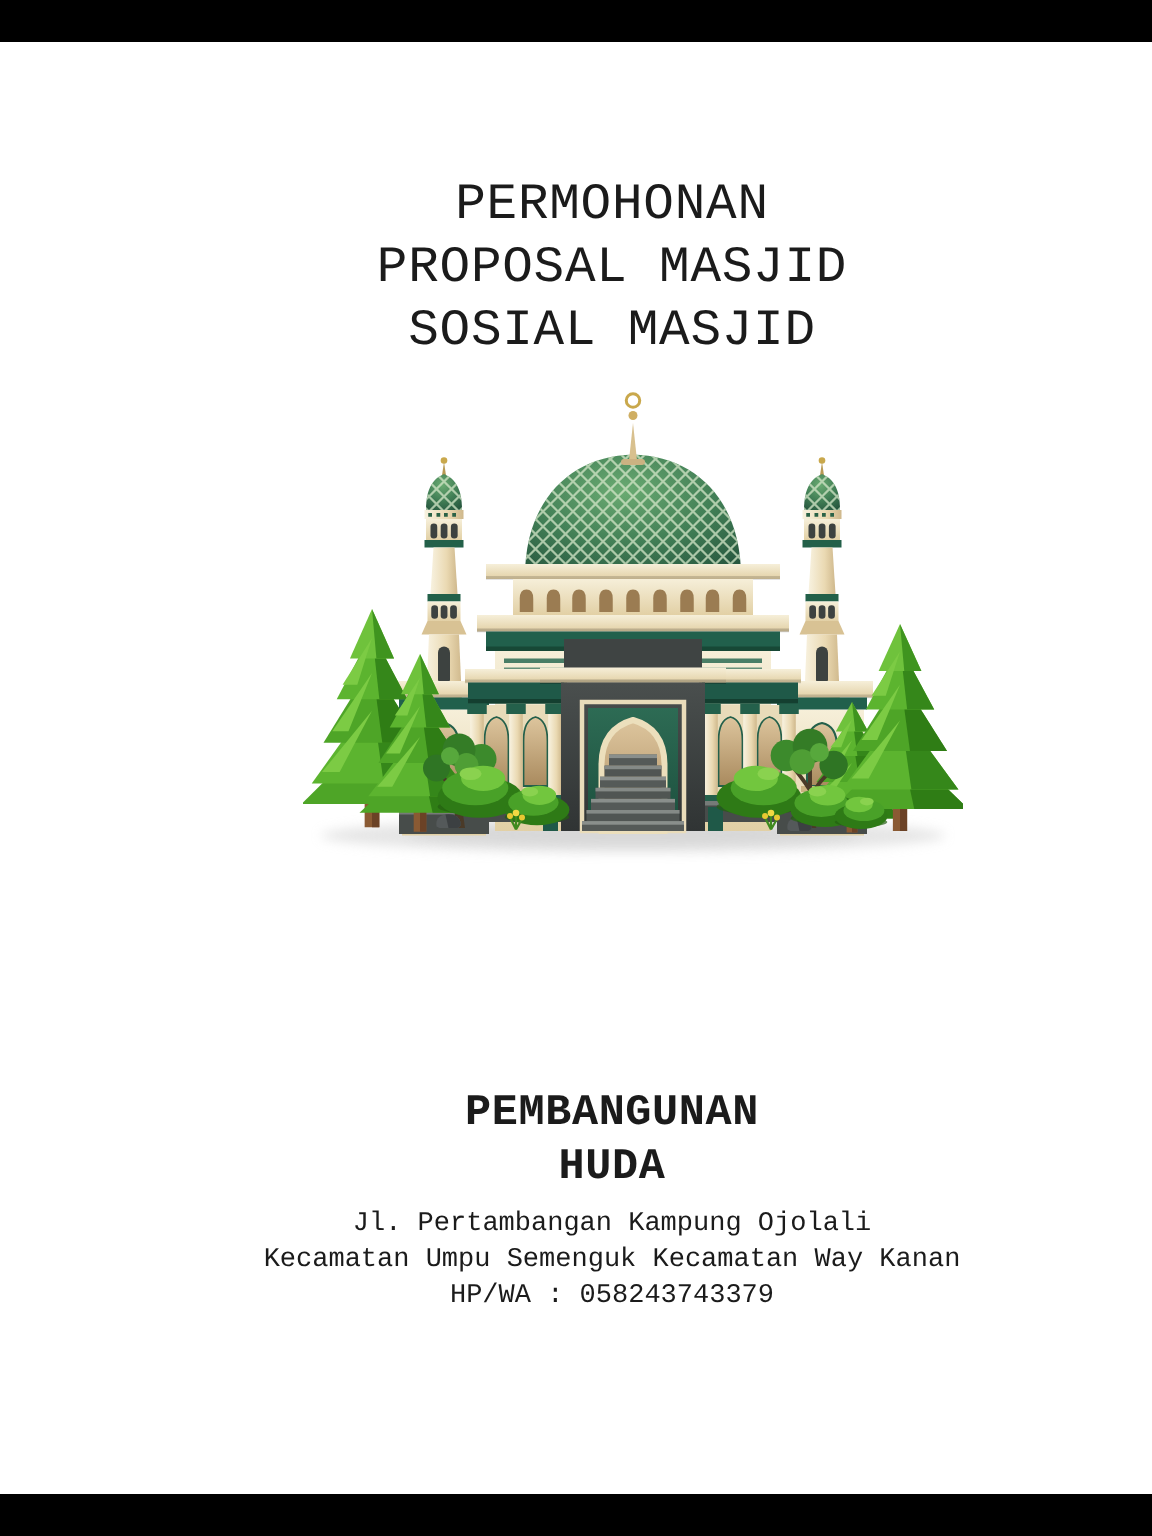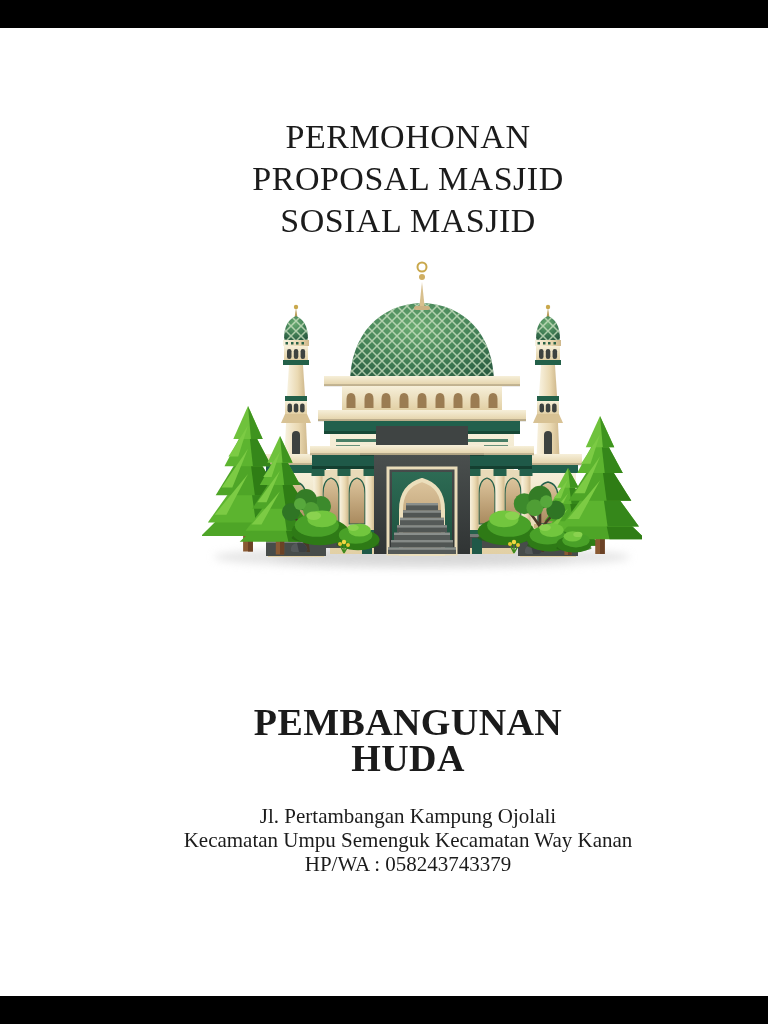"PERMOHONAN" .page { font-family: Liberation Serif, serif -> Liberation Mono, monospace }
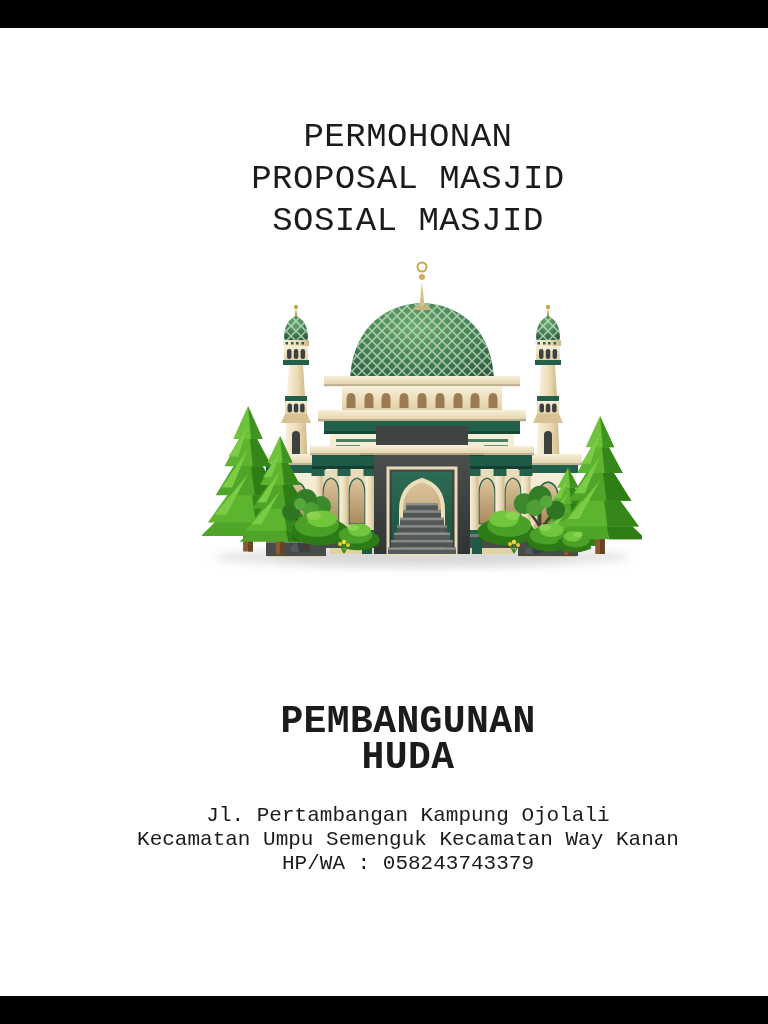"PEMBANGUNAN" .subtitle { font-size: 38px -> 29px; top: 704px -> 724px }
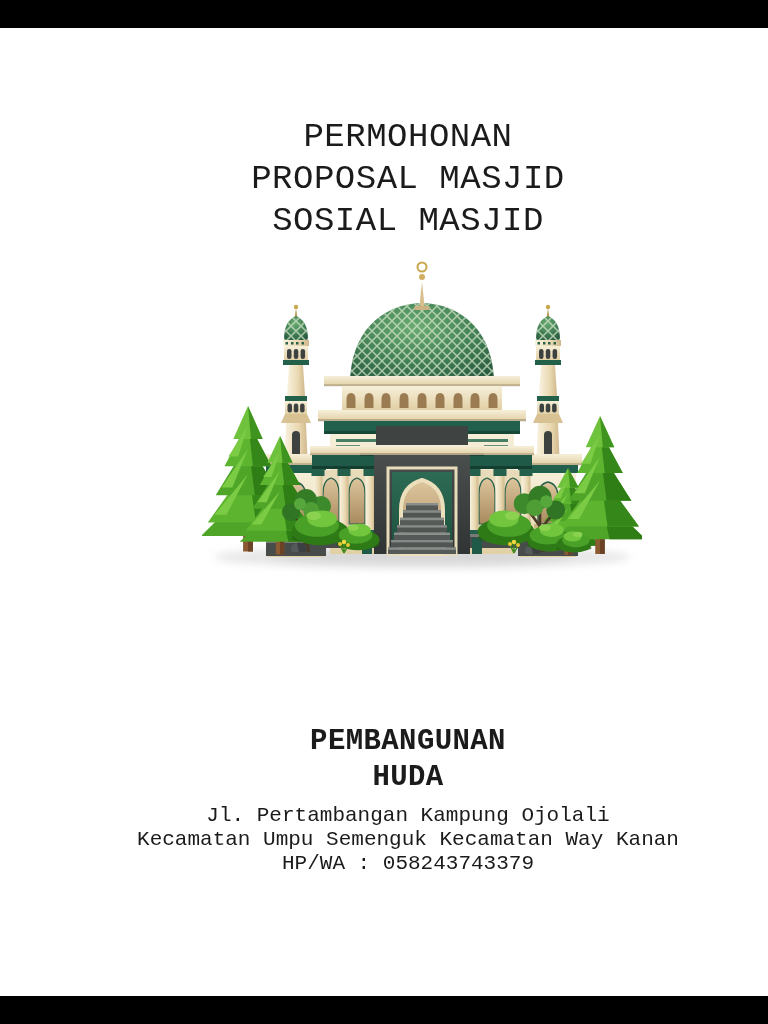"Jl. Pertambangan Kampung Ojolali" .address { font-size: 21px -> 18px }
